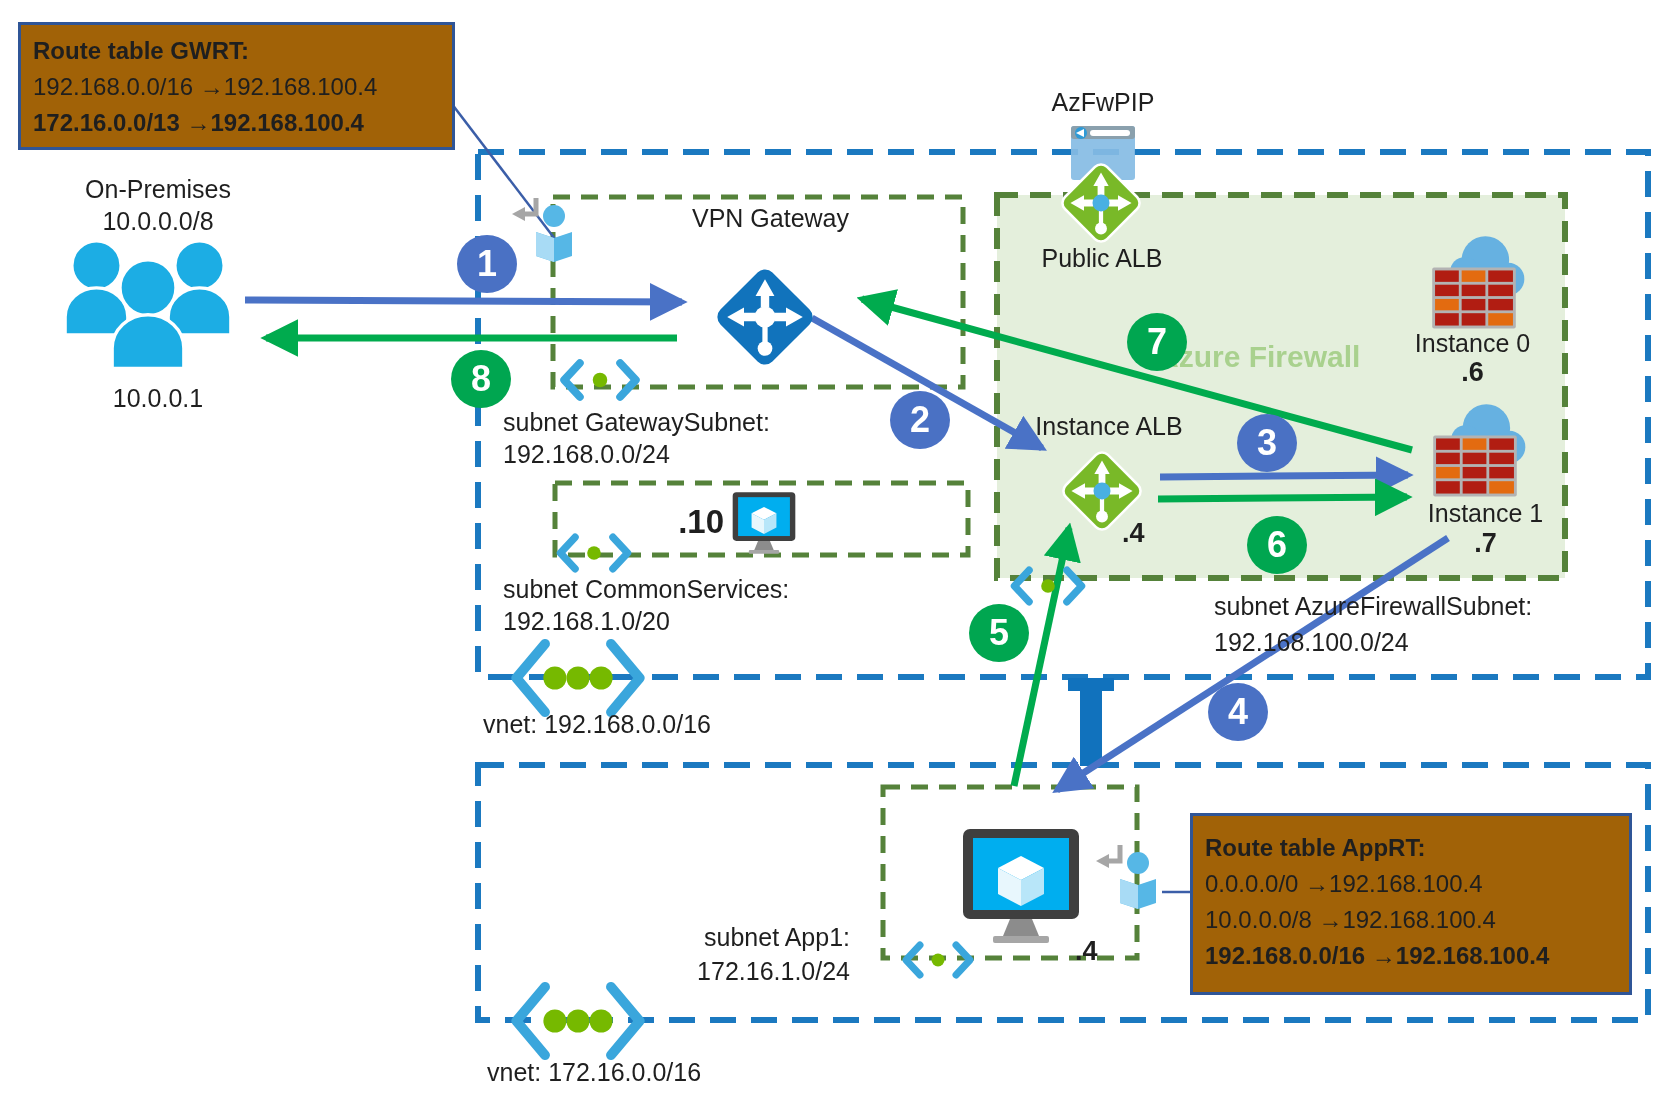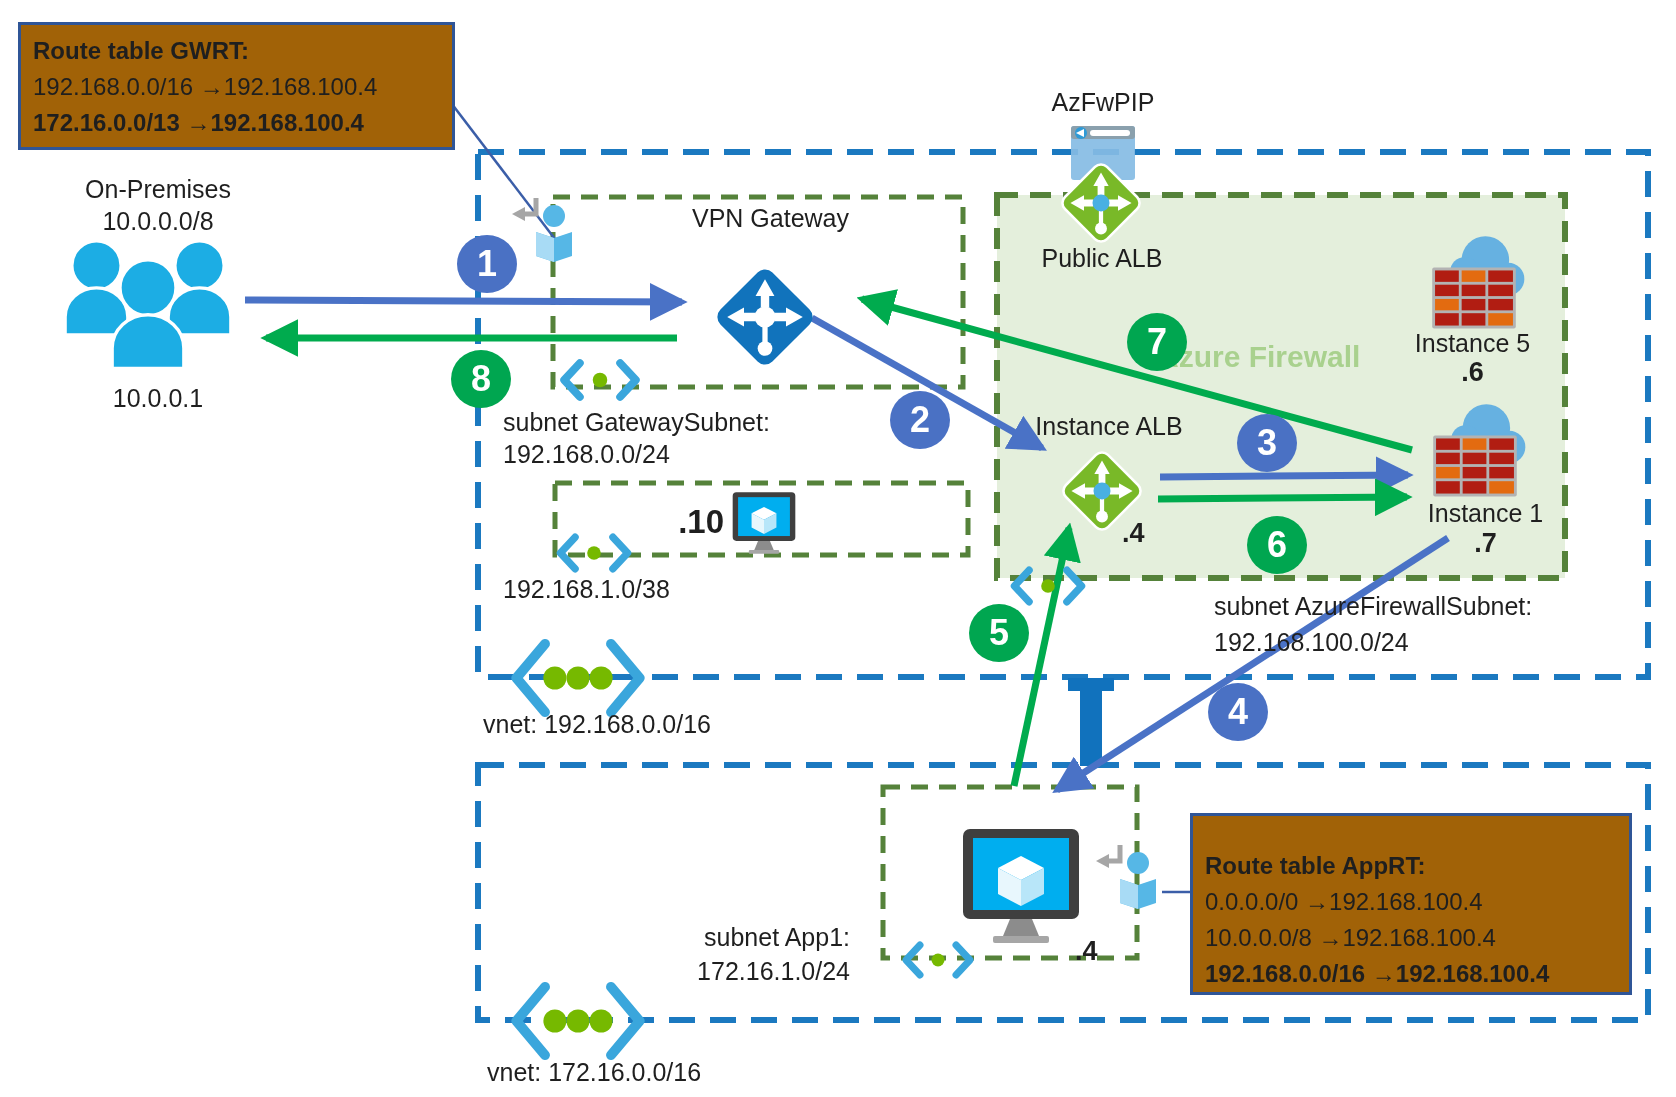"Instance 5" div.abs { text: 5 -> 0 }
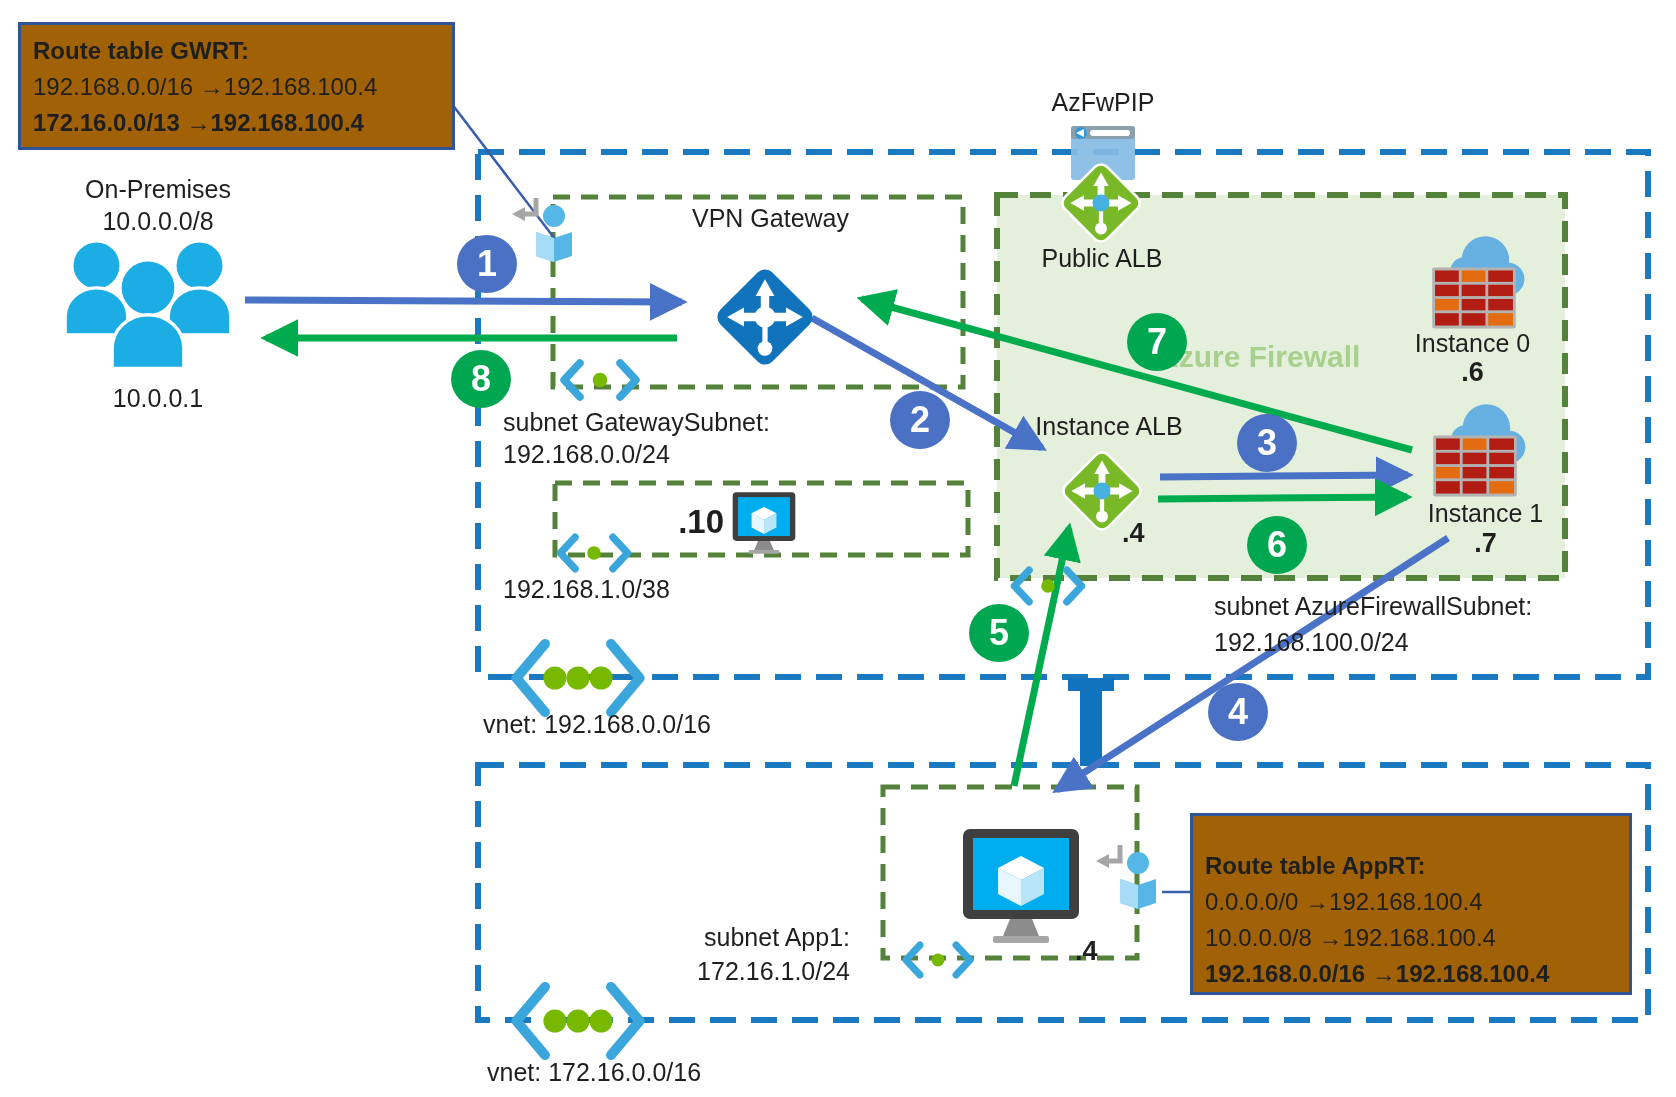"subnet CommonServices:" div { html: none -> <div>subnet CommonServices:</div> }
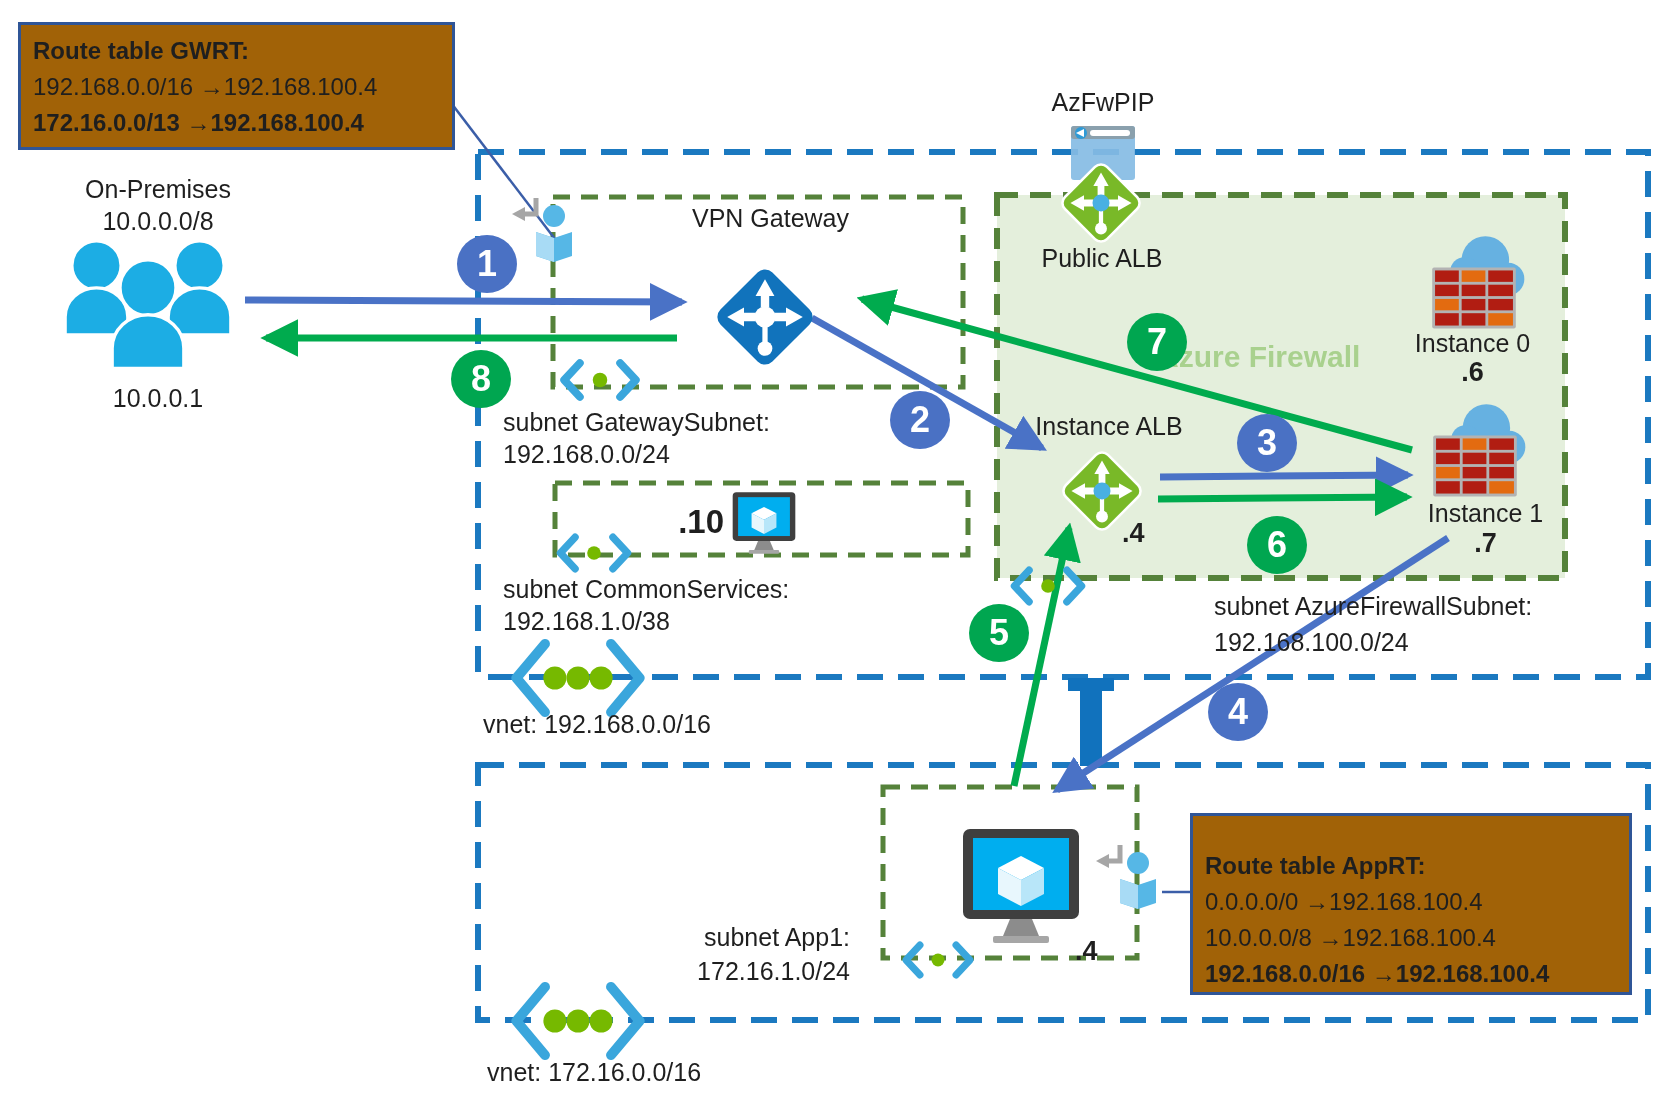"192.168.1.0/38" div { text: 192.168.1.0/38 -> 192.168.1.0/20 }
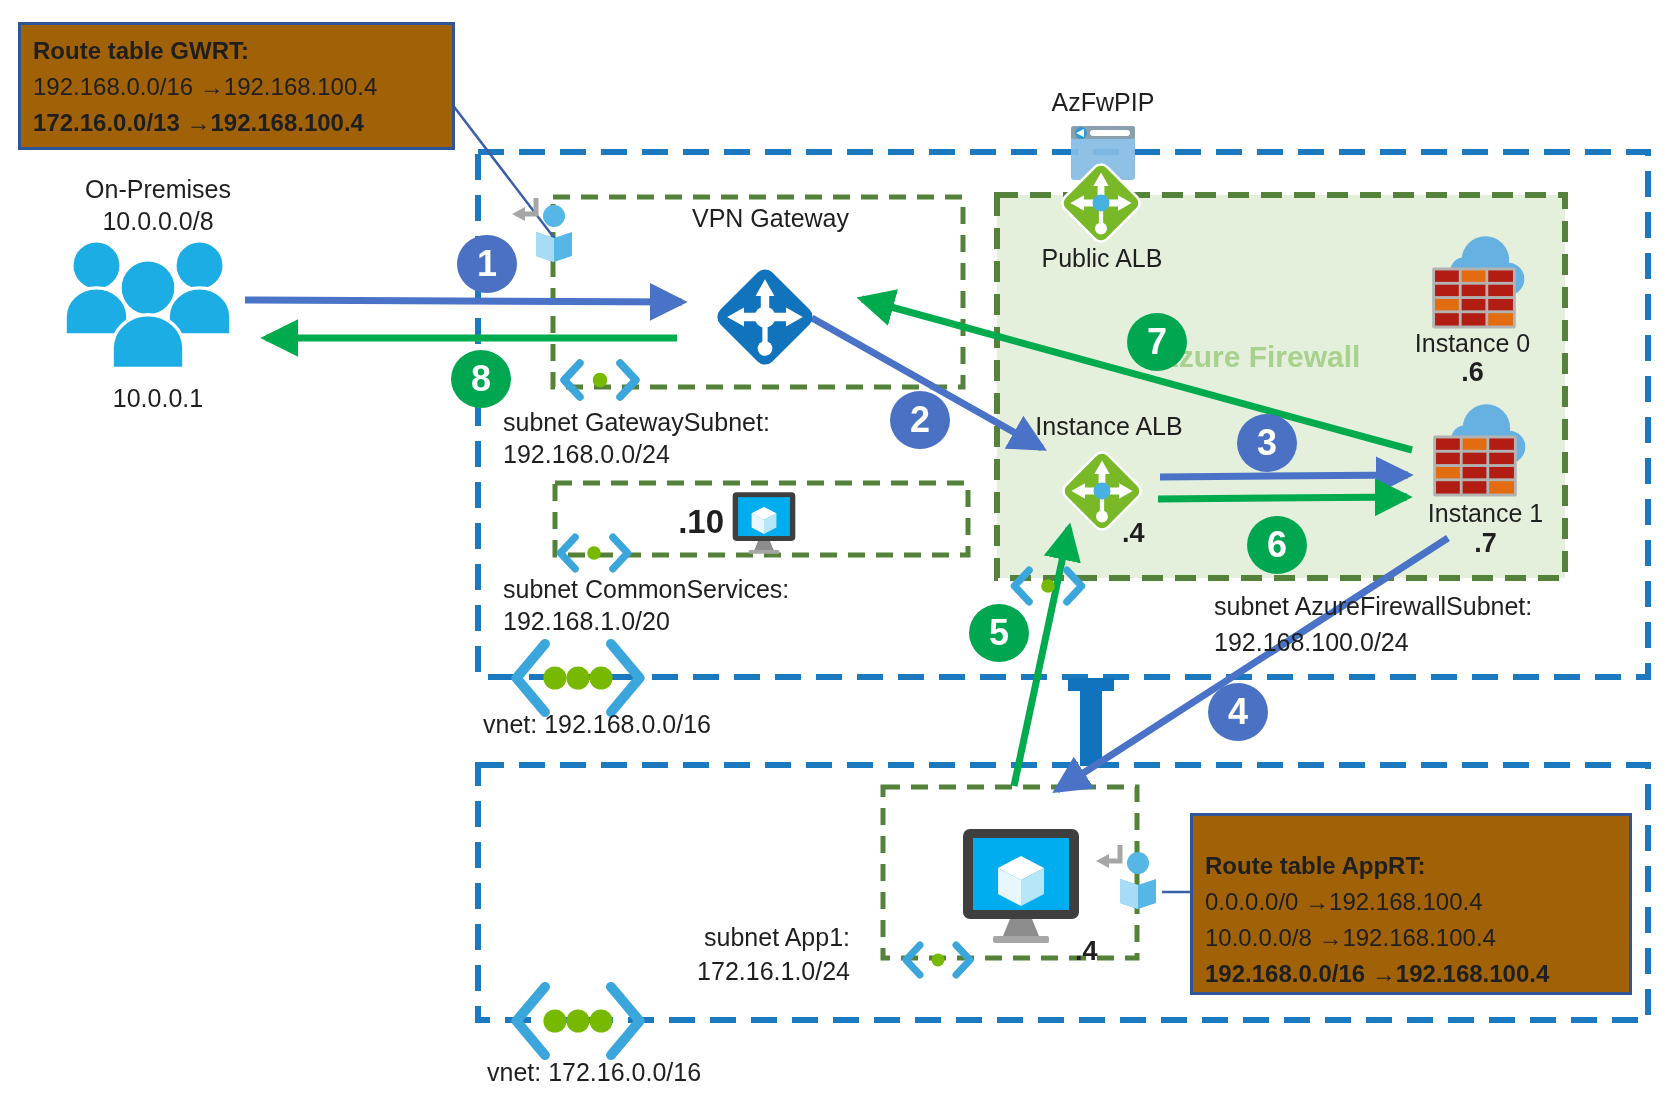"Route table AppRT:" div.rtbox { padding-top: 32px -> 14px }
